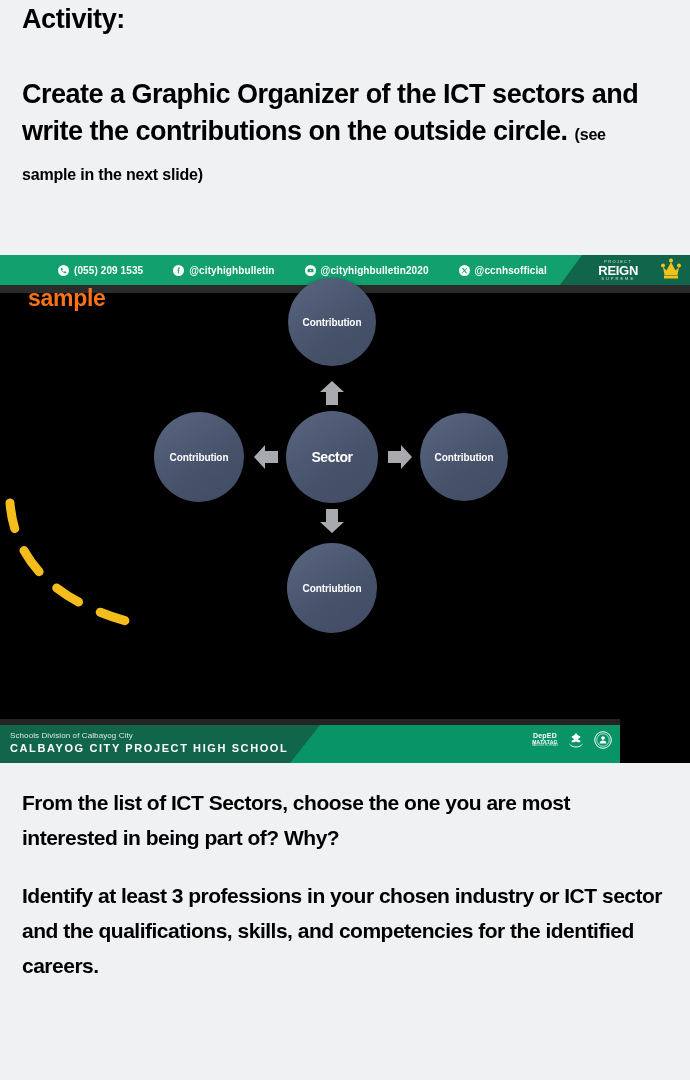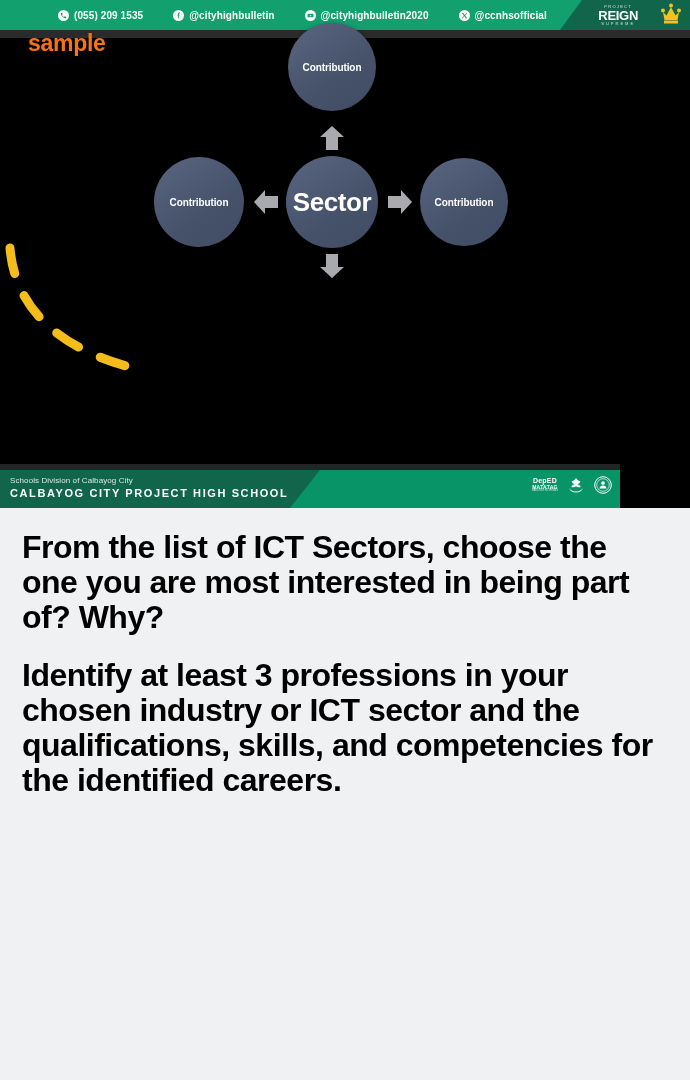"Activity:" div.top-block { html: none -> <div> <p>Activity:</p> <p><span>Create a Graphic Organizer of the ICT sectors and write the contributions on the outside circle.</span> <span>(see sample in the next slide)</span></p> </div> }
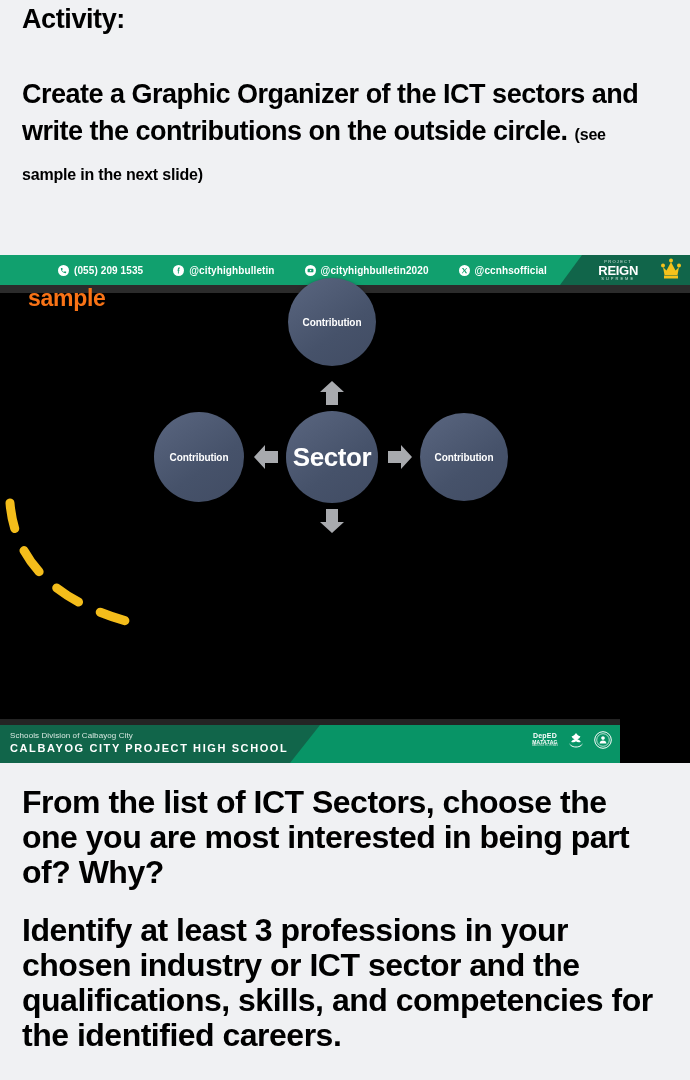"Sector" .node-center .node-label { font-size: 26px -> 14px }
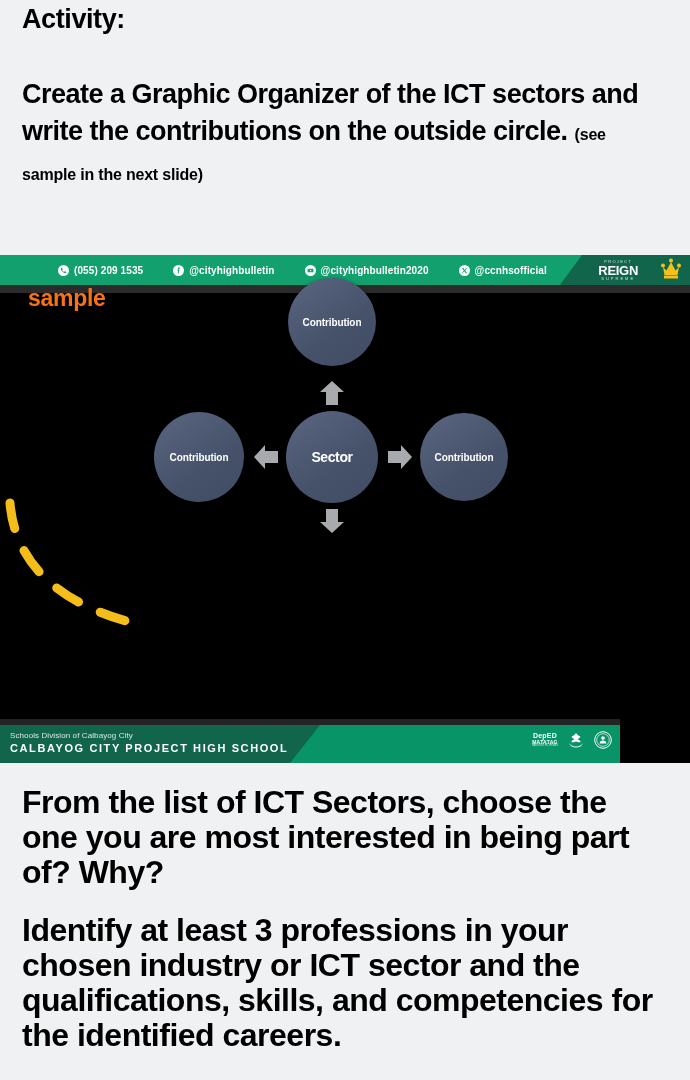"Contriubtion" div.node { html: none -> <div> <span>Contriubtion</span> </div> }
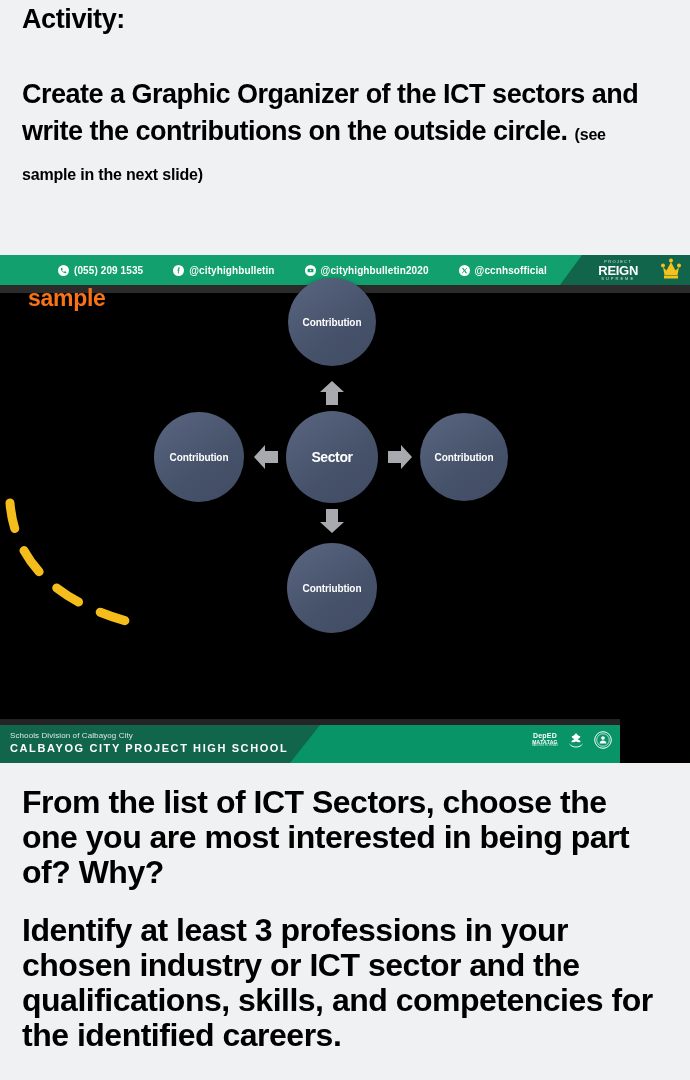"From the list of ICT" .bq { font-size: 32px -> 21px }
